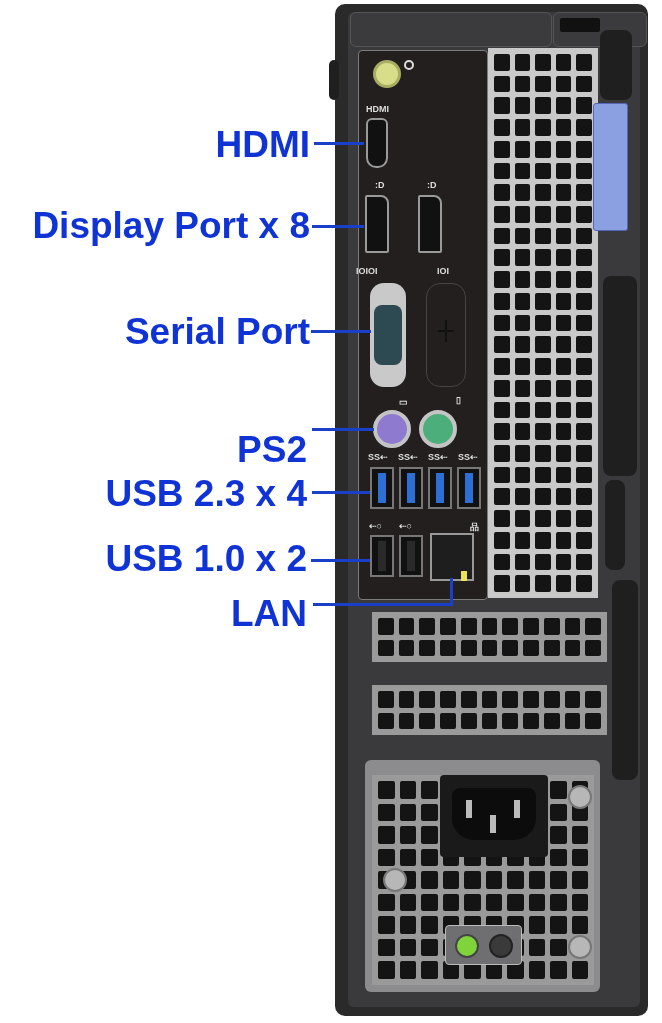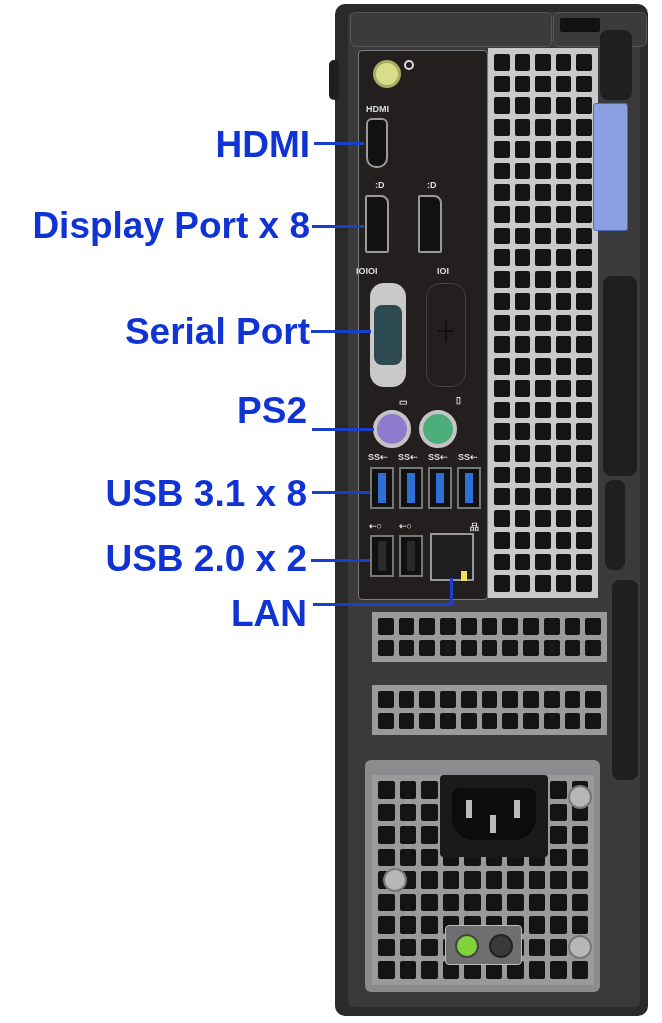"PS2" div.label { top: 392px -> 431px }
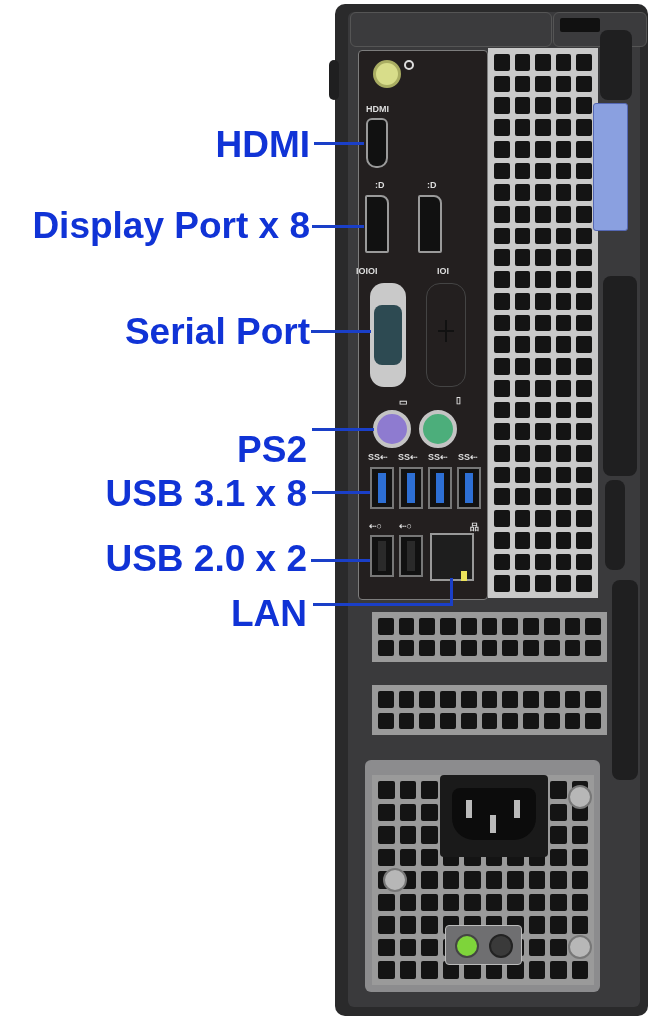"USB 3.1 x 8" div.label { text: 3.1 x 8 -> 2.3 x 4 }
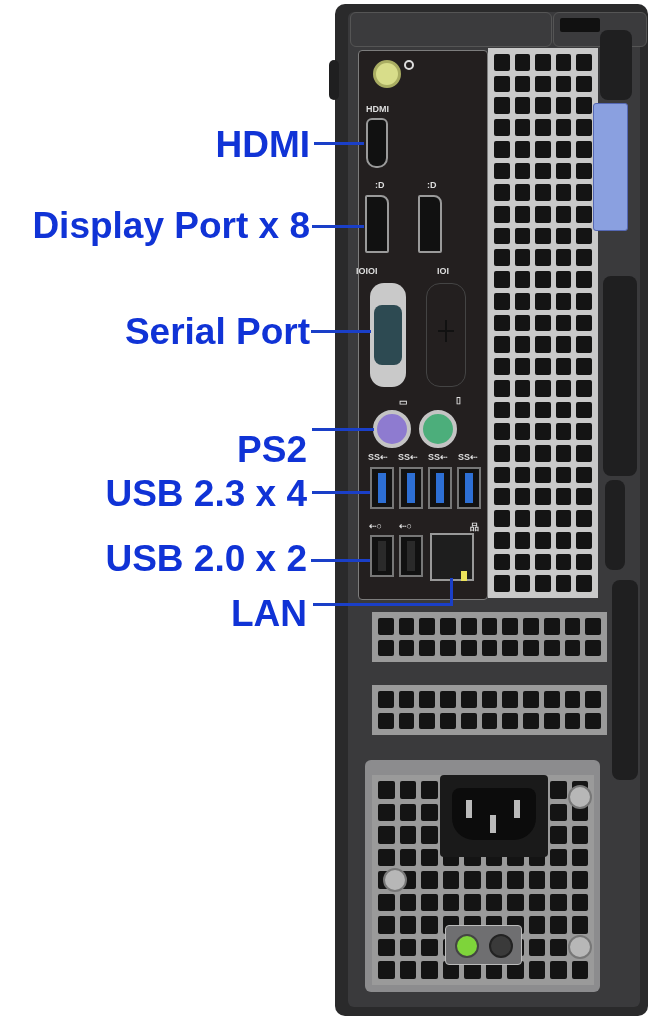"USB 2.0 x 2" div.label { text: 2.0 -> 1.0 }
